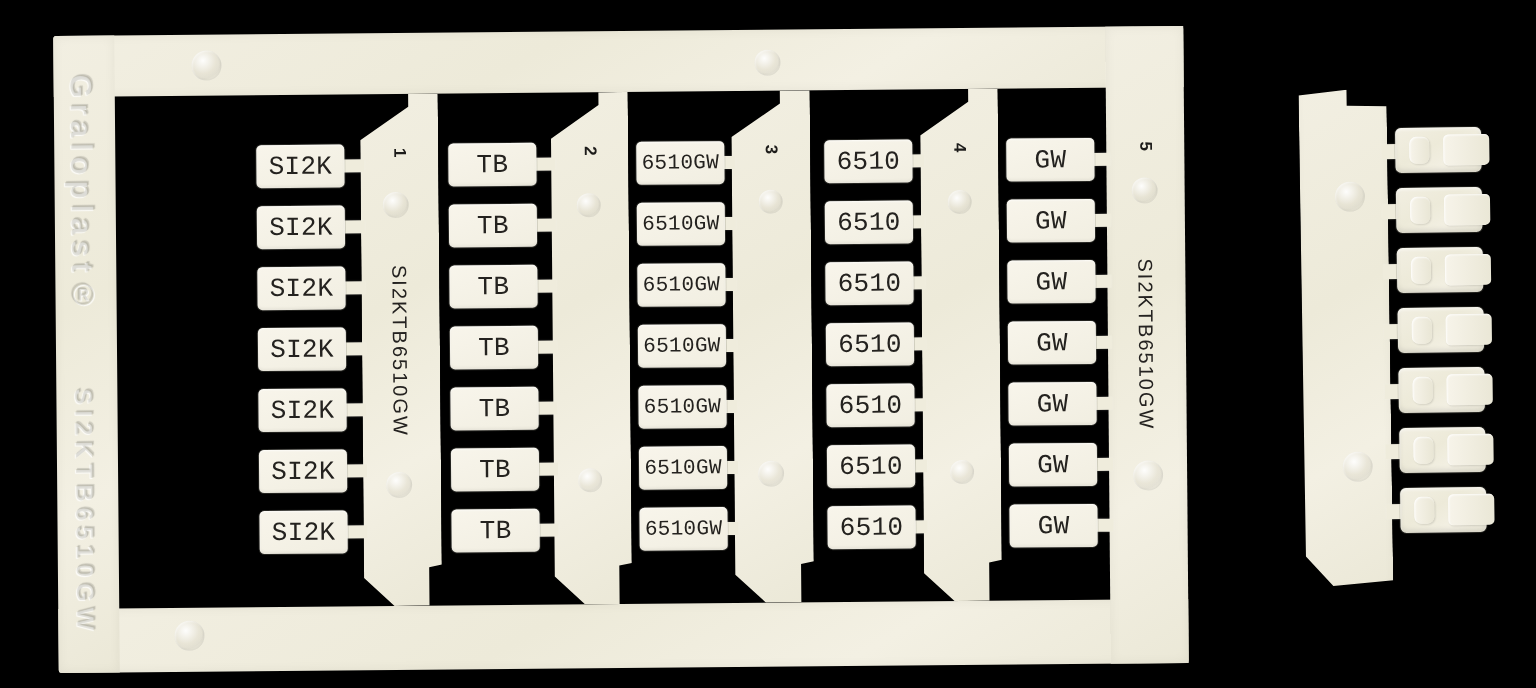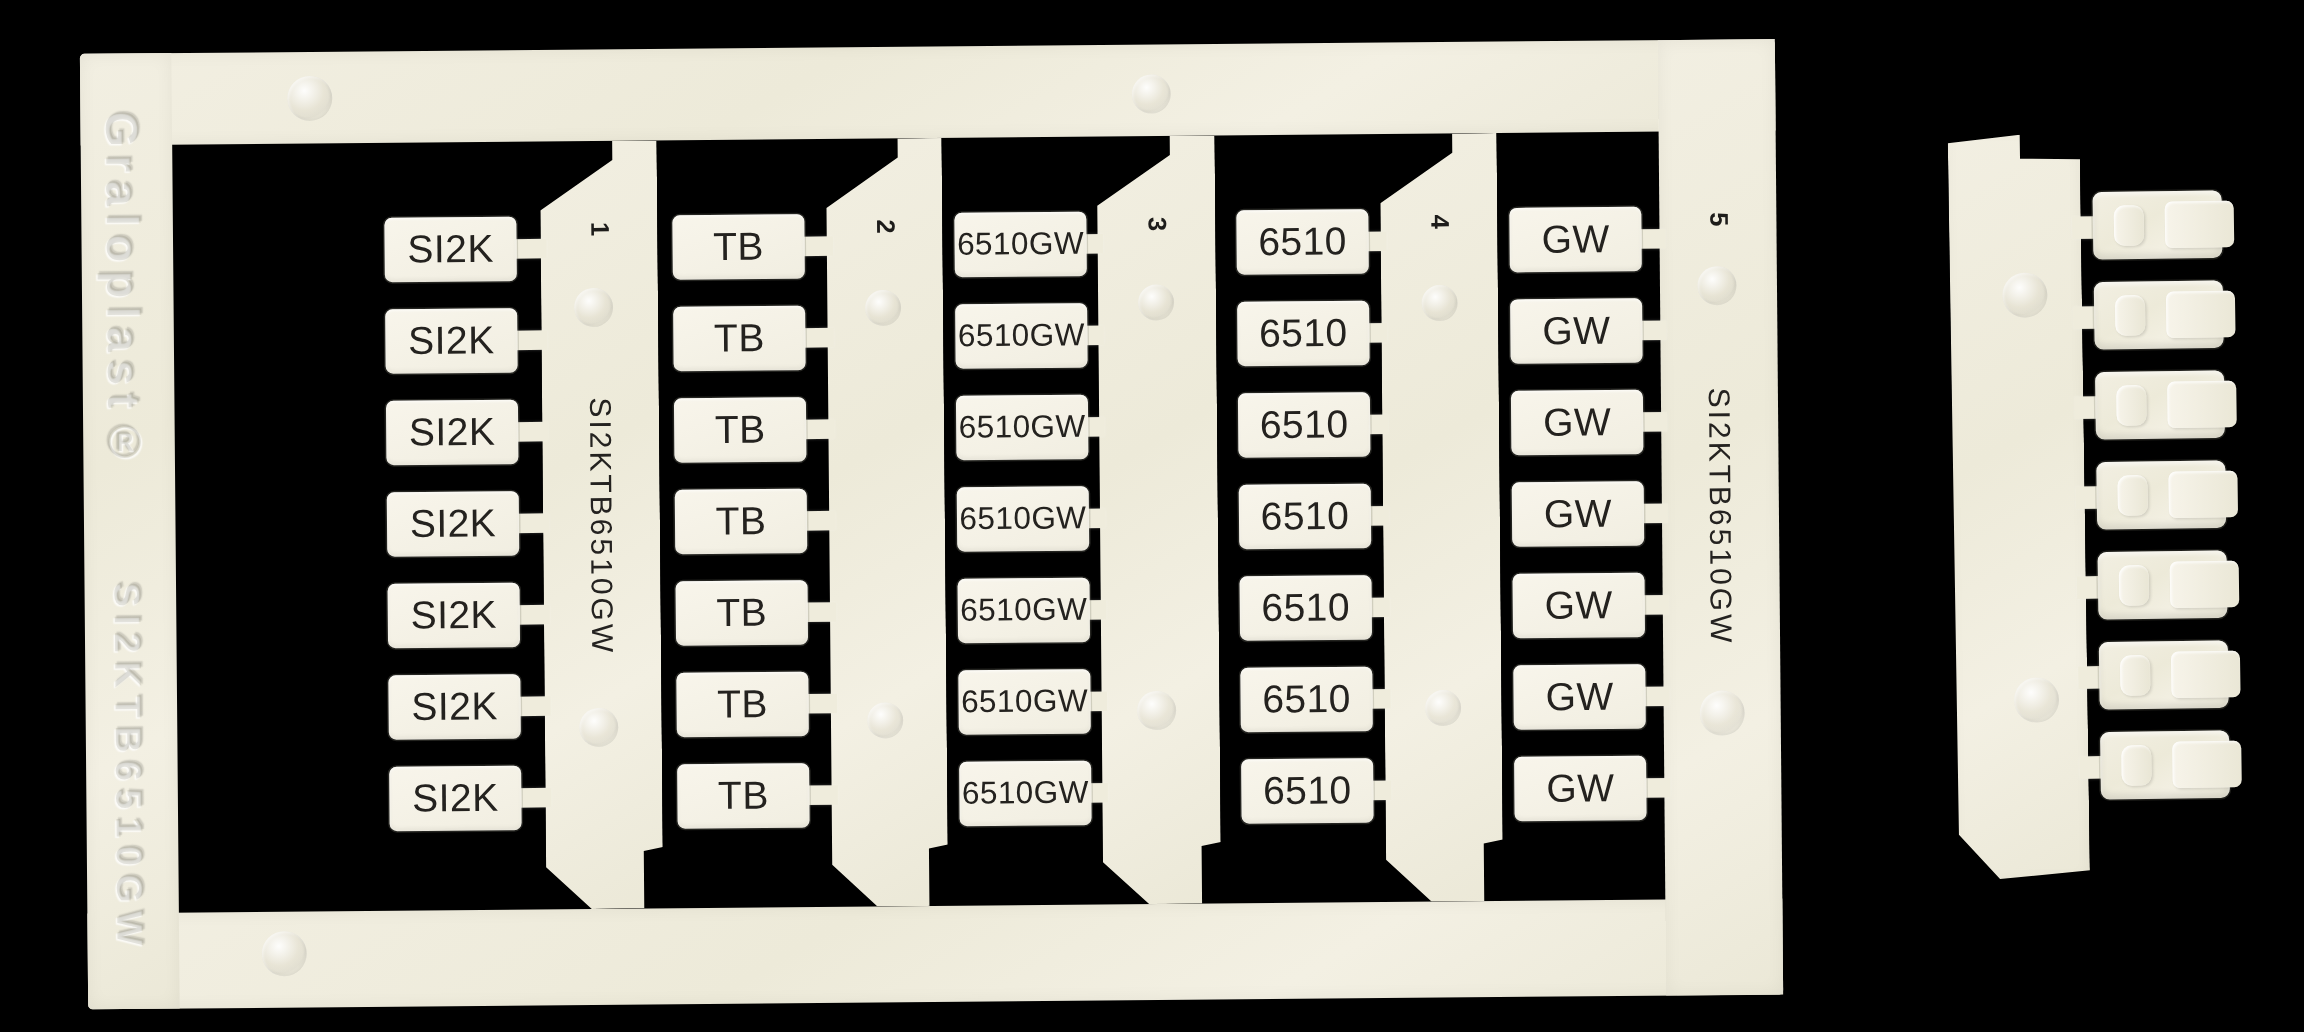"SI2K" .label span { font-family: none -> Liberation Mono, monospace }
